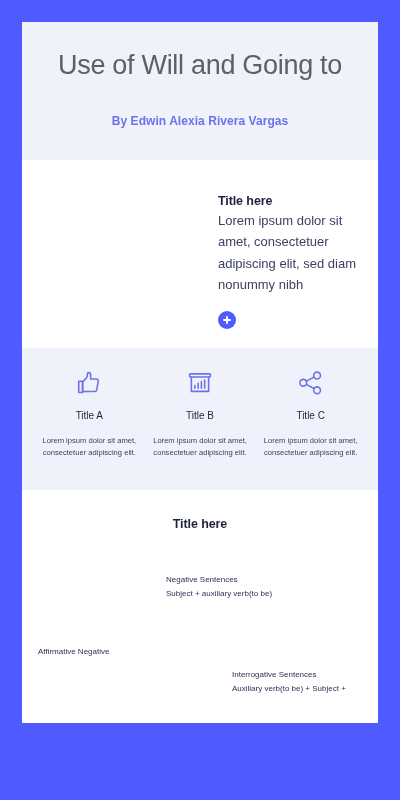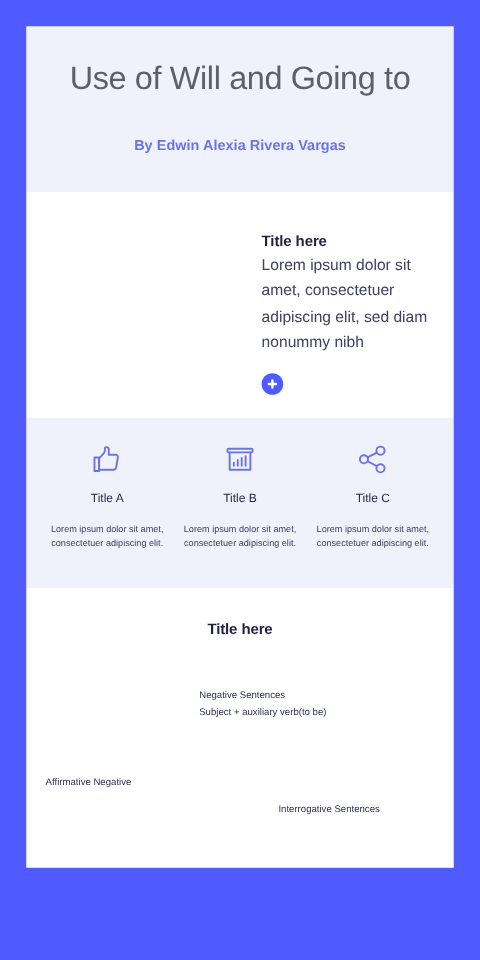"Auxiliary verb(to be) + Subject" span.rule-line { html: none -> <span>Auxiliary verb(to be) + Subject +</span> }
